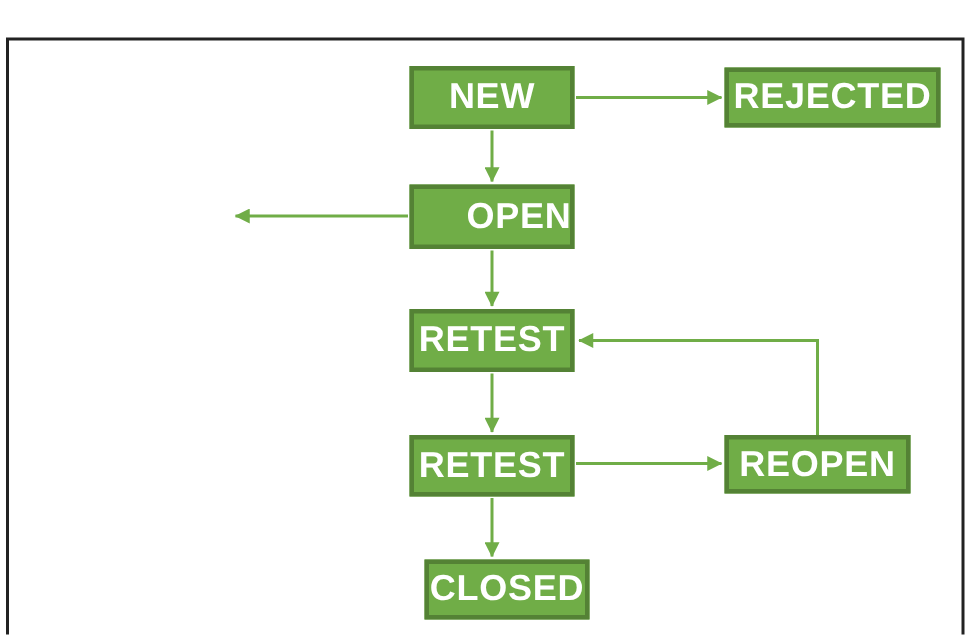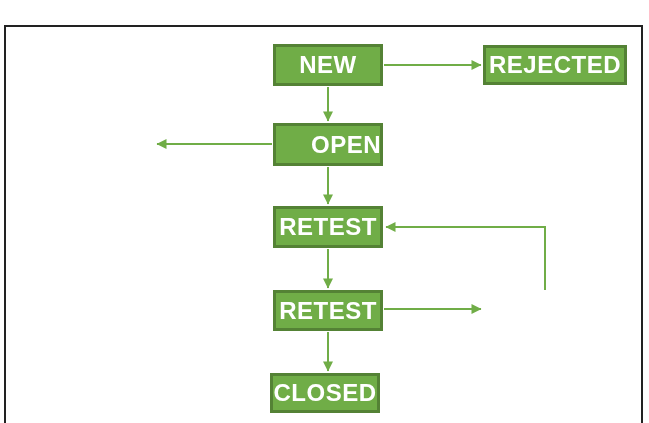"REOPEN" div.node { html: none -> <div> <span>REOPEN</span> </div> }
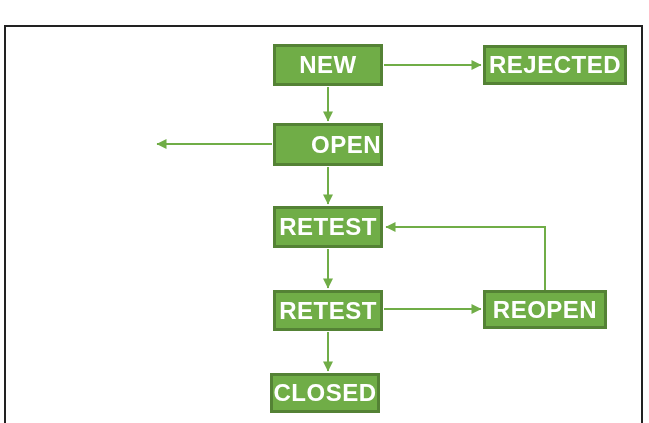"CLOSED" .node-closed { left: 270px -> 283px }
